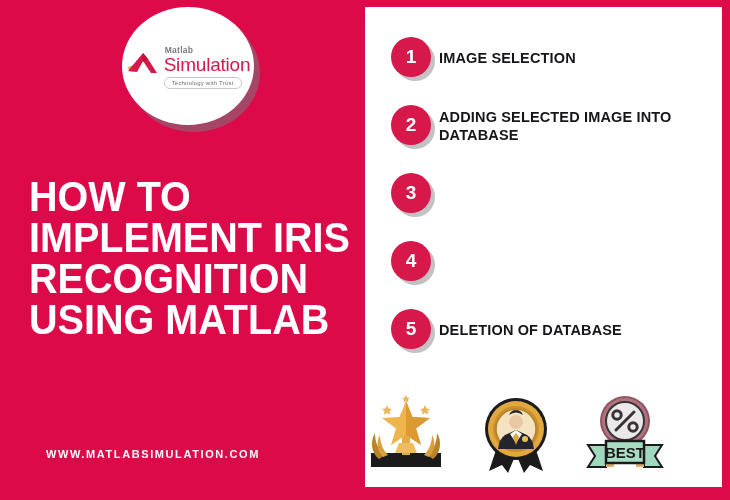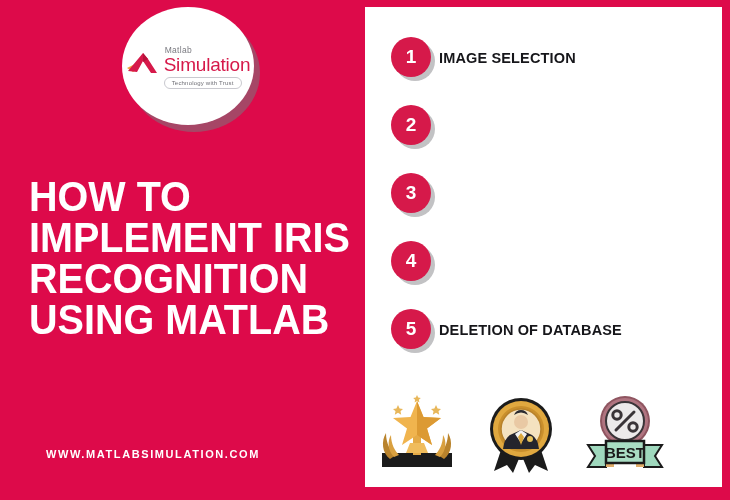"Matlab" .logo-matlab { font-weight: 400 -> 700 }
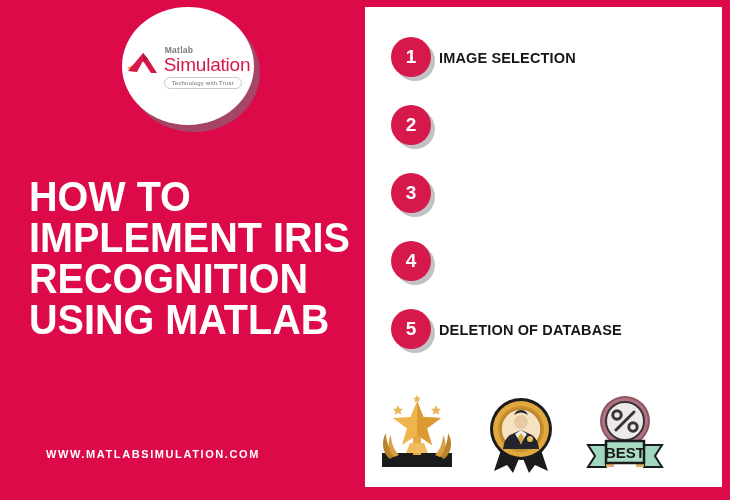"ADDING SELECTED IMAGE INTO DATABASE" div.step-label { html: none -> <div>ADDING SELECTED IMAGE INTO DATABASE</div> }
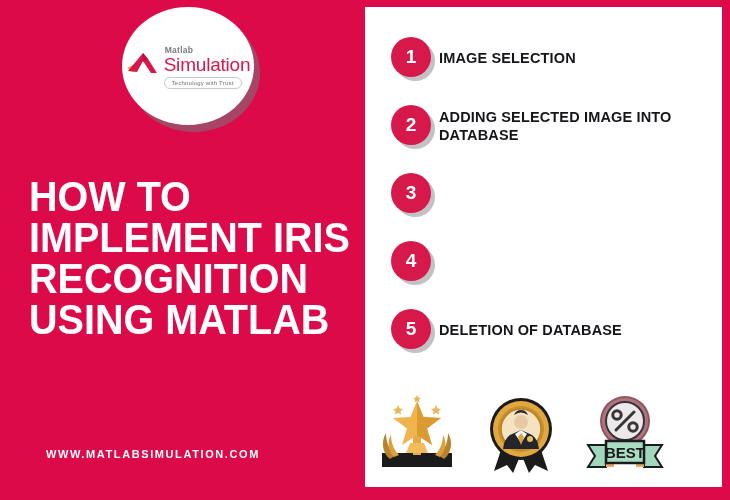"BEST" .badges { justify-content: flex-end -> space-between }
